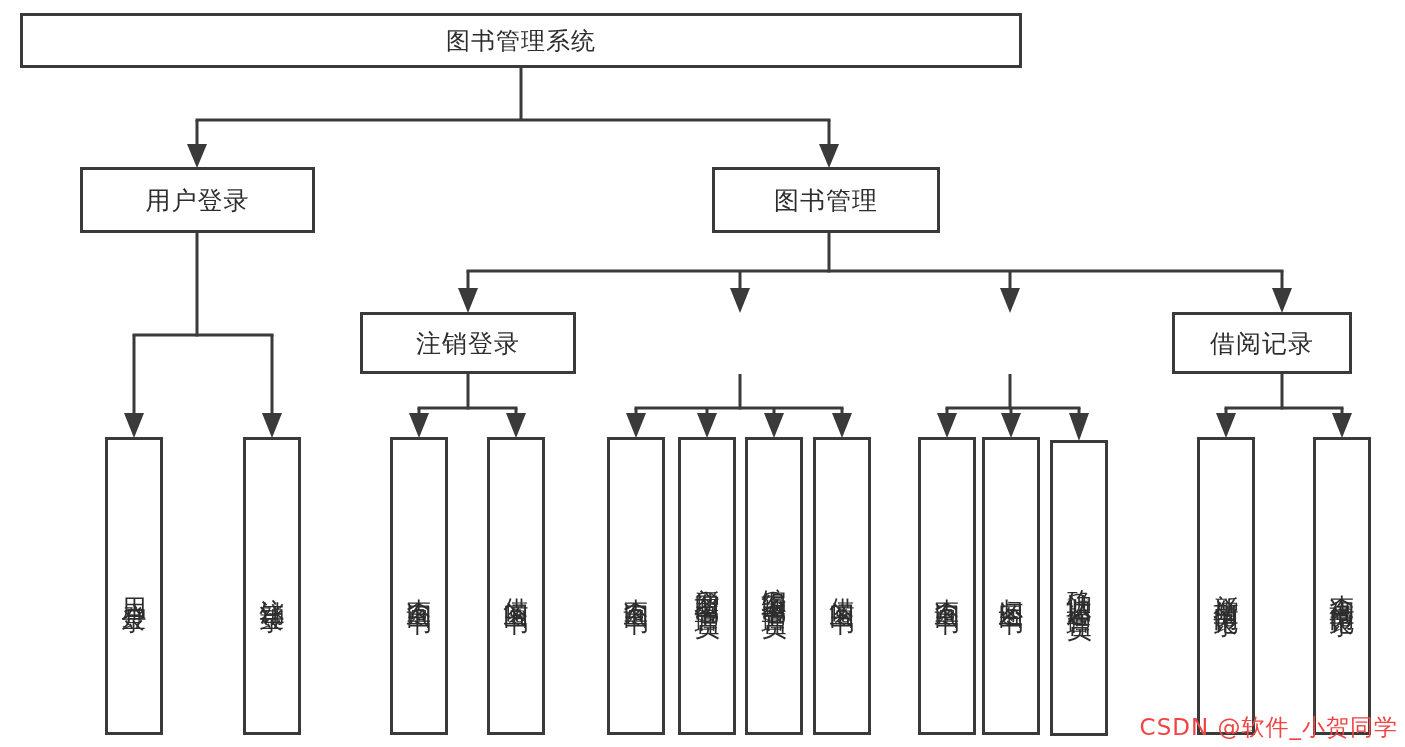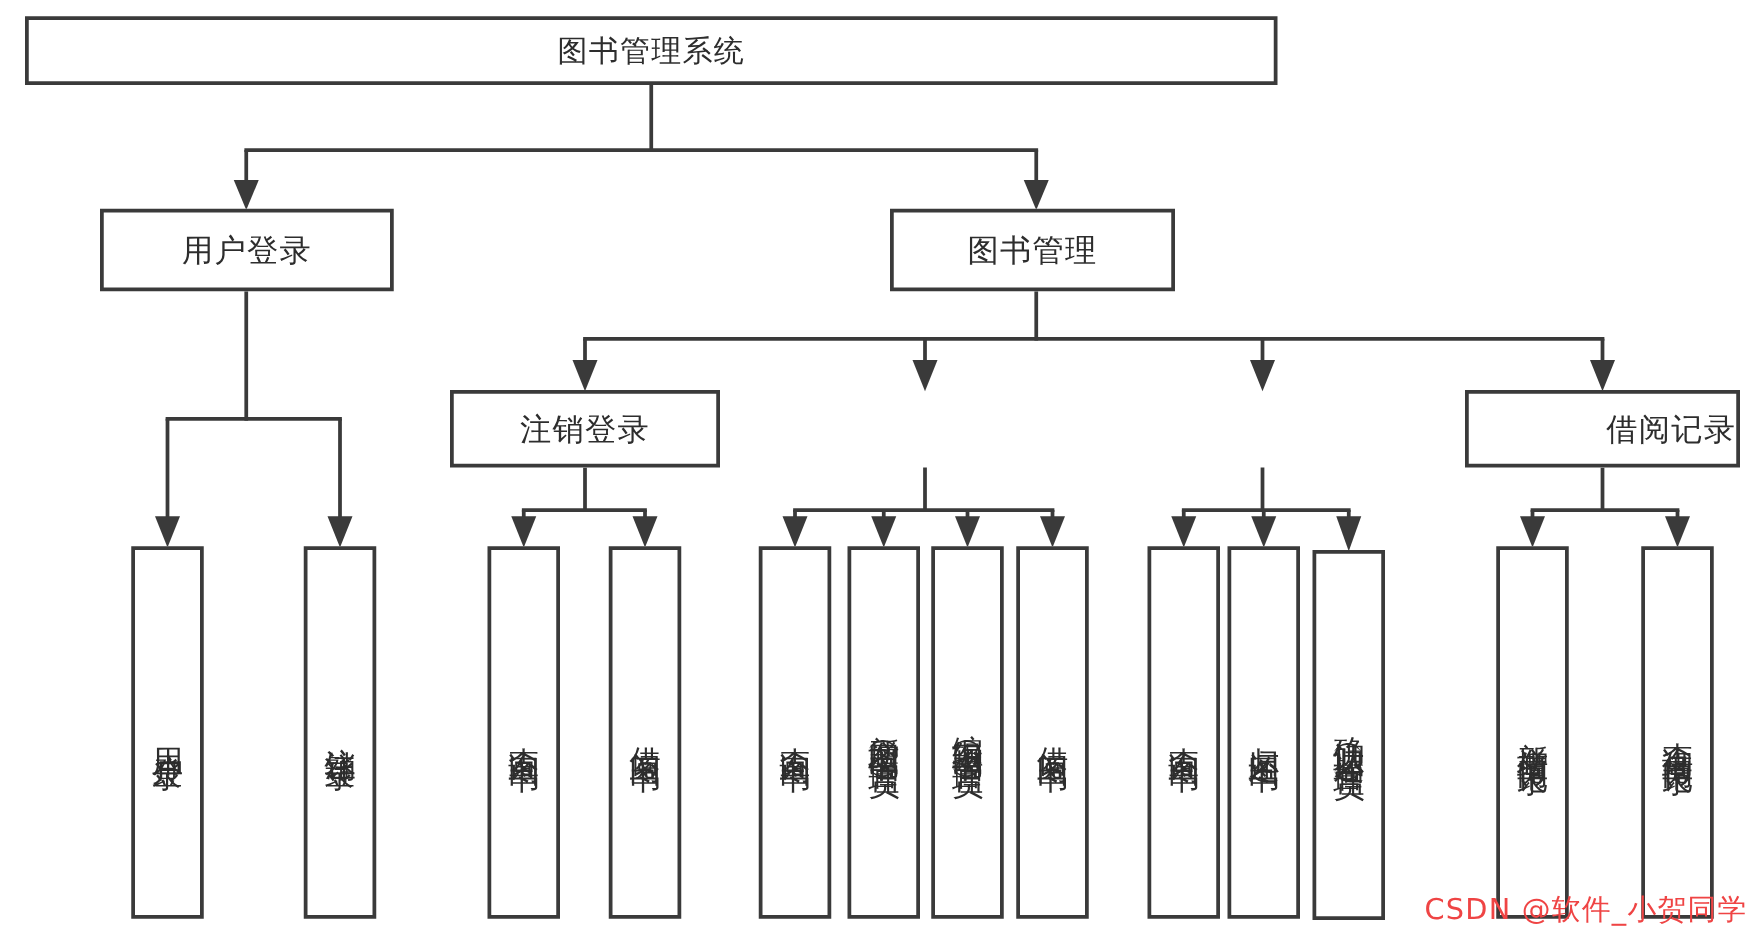"借阅记录" div.node { justify-content: flex-end -> none; width: 220px -> 180px }
